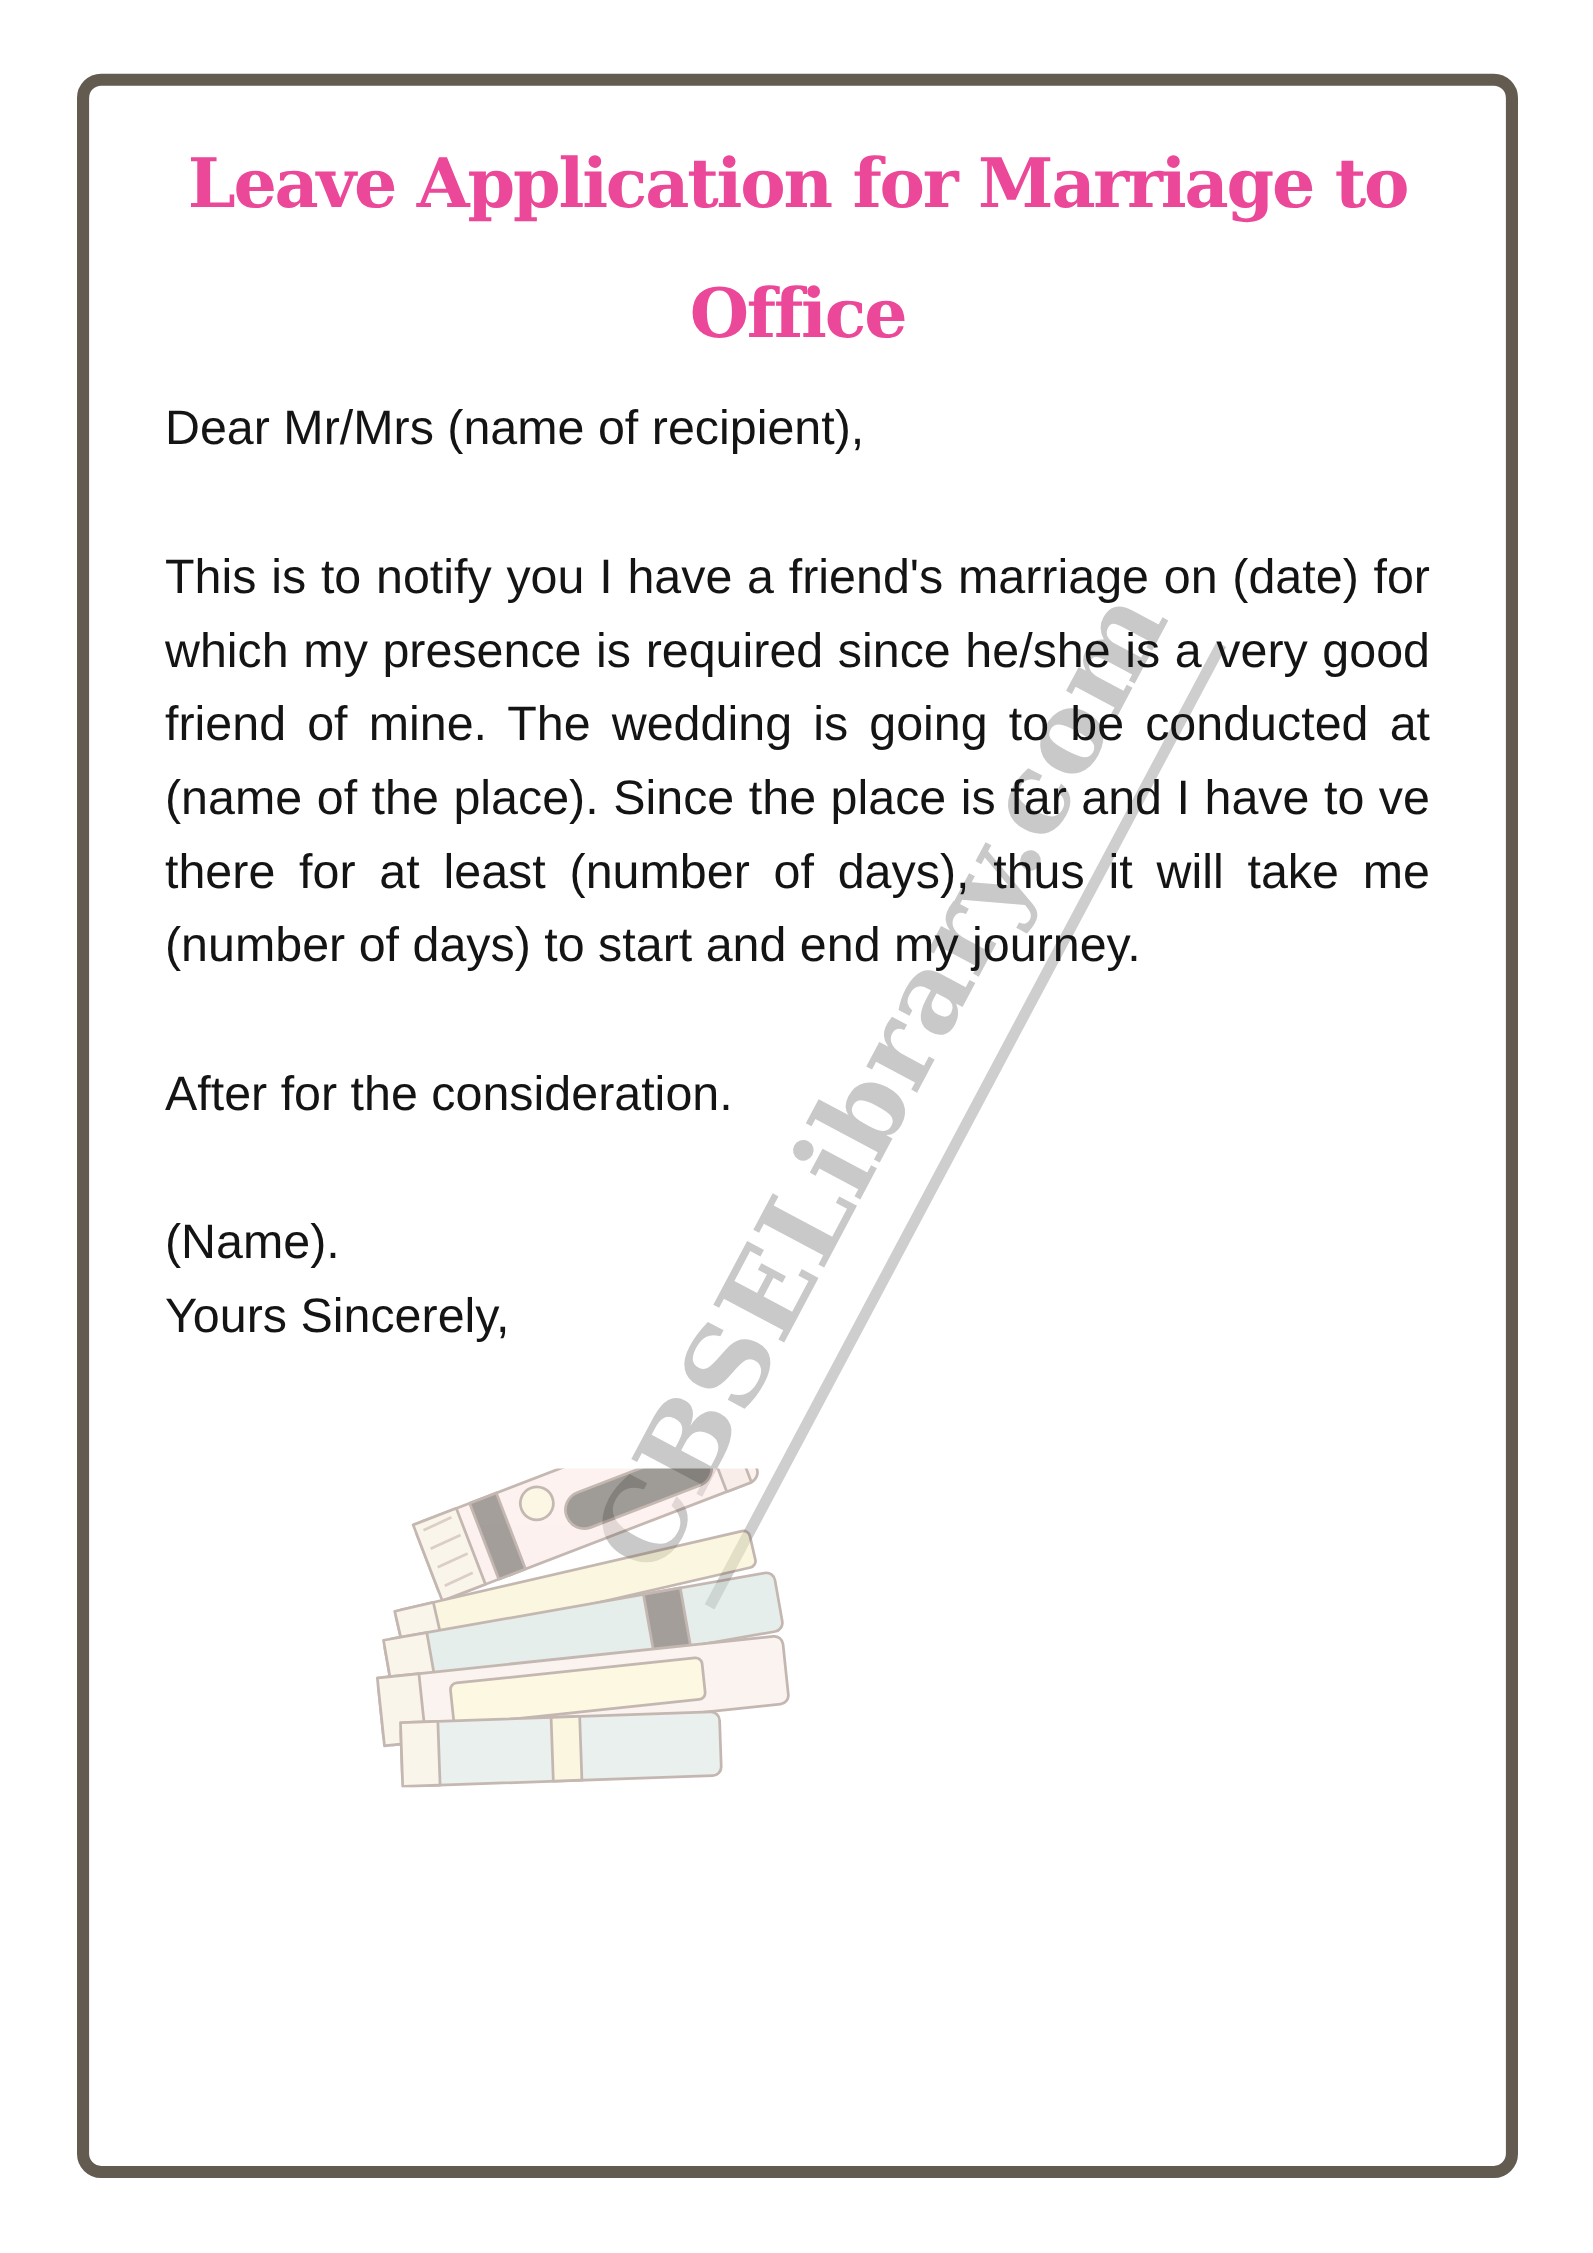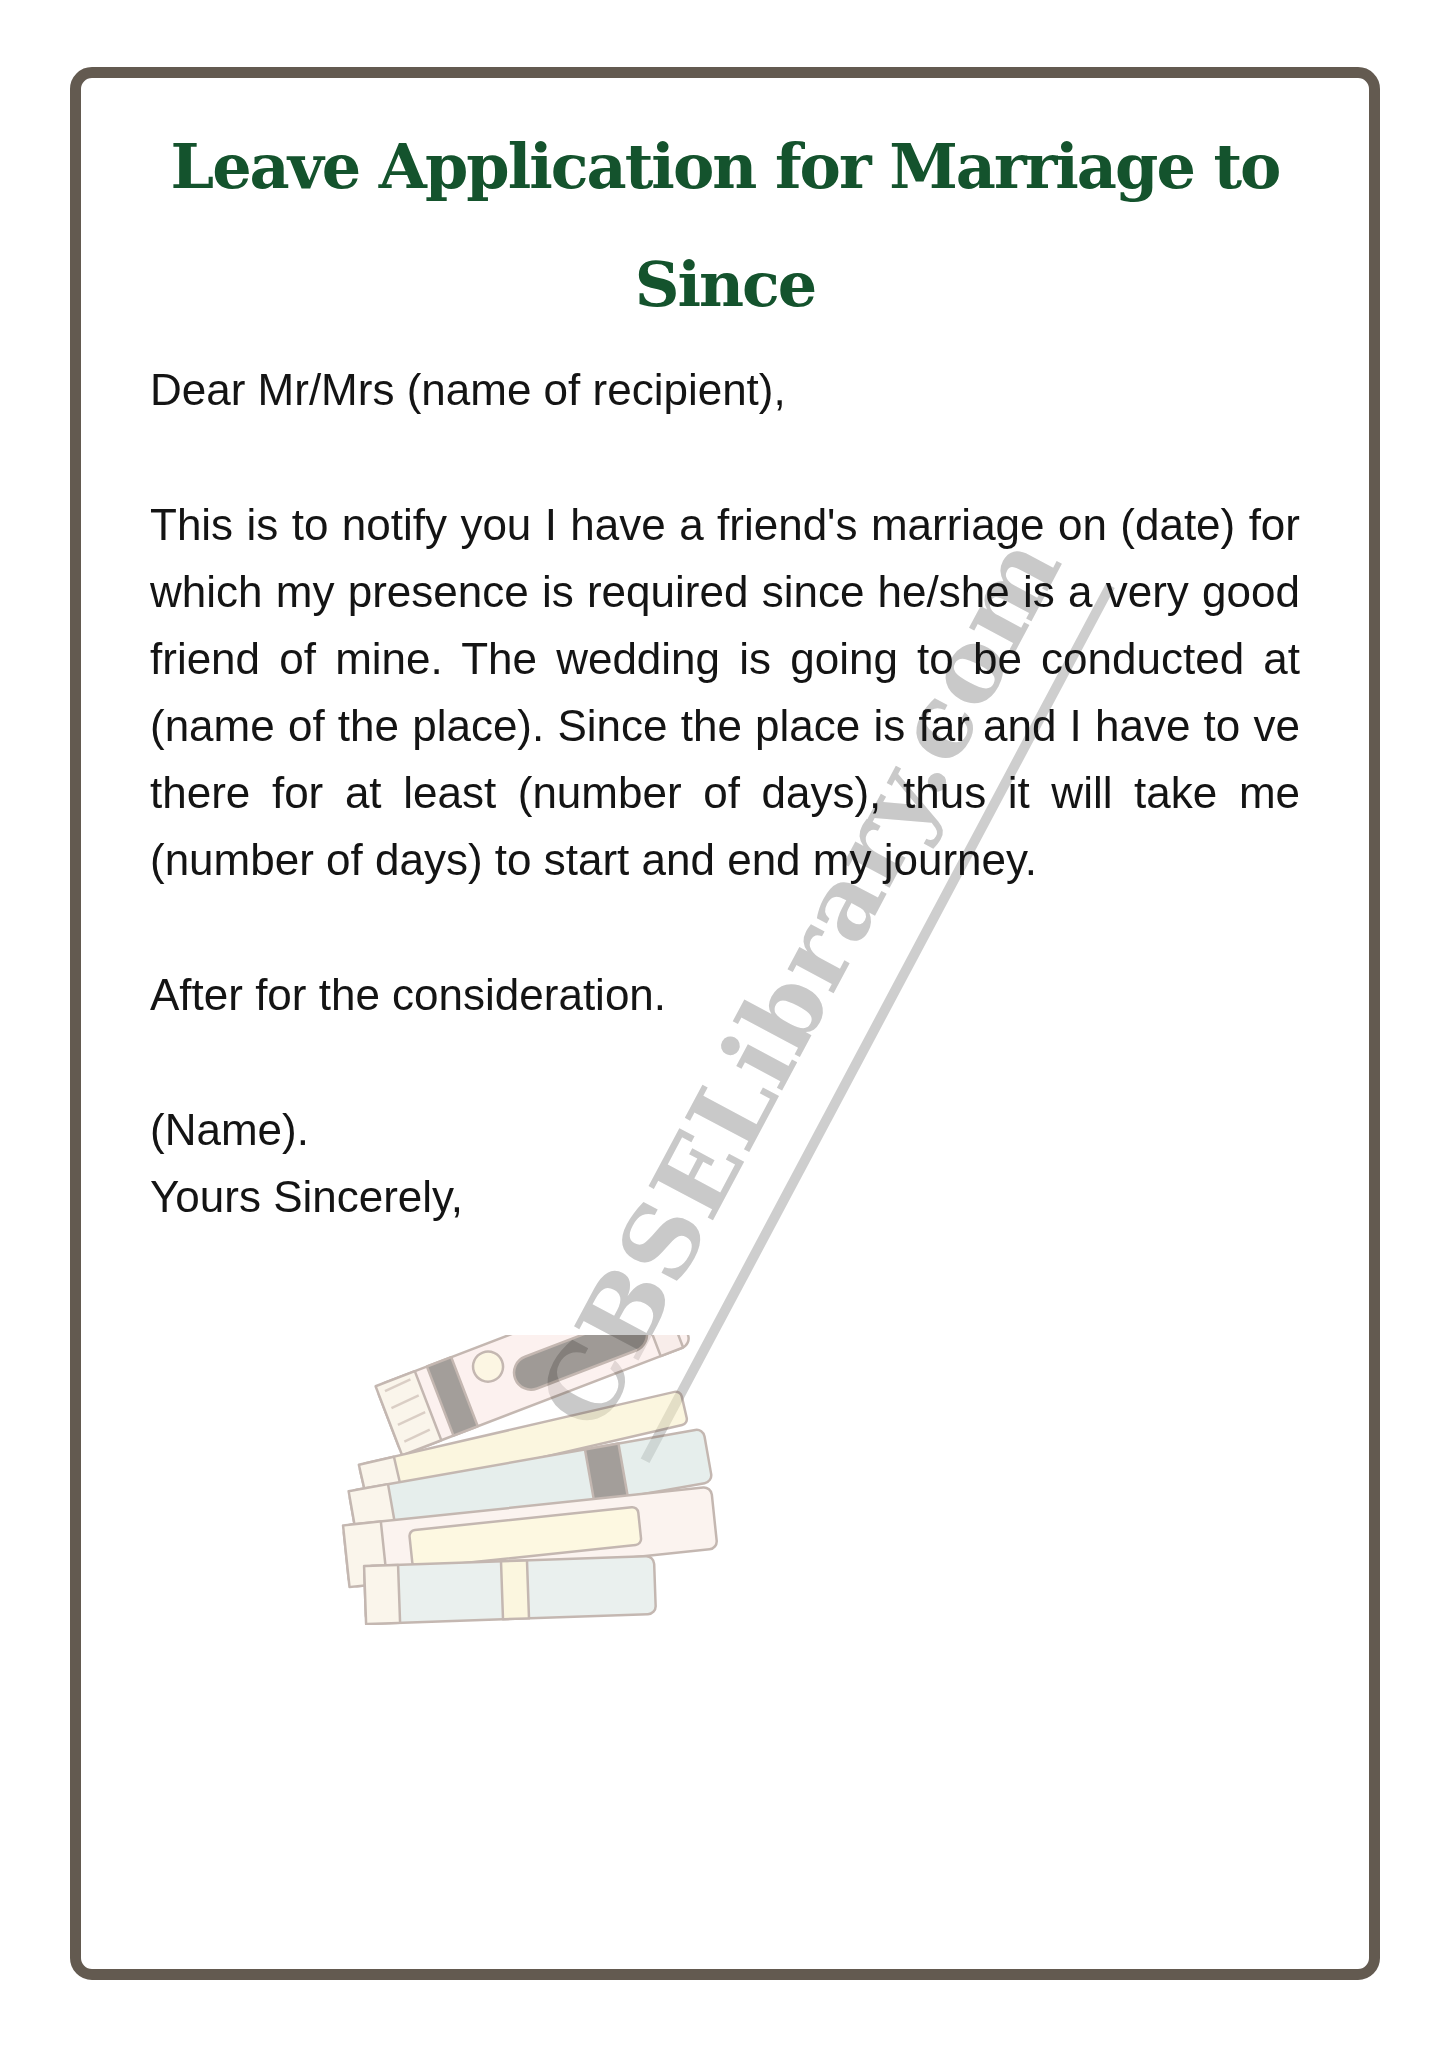"Leave Application for Marriage to" .title { color: #14532d -> #ec4899 }
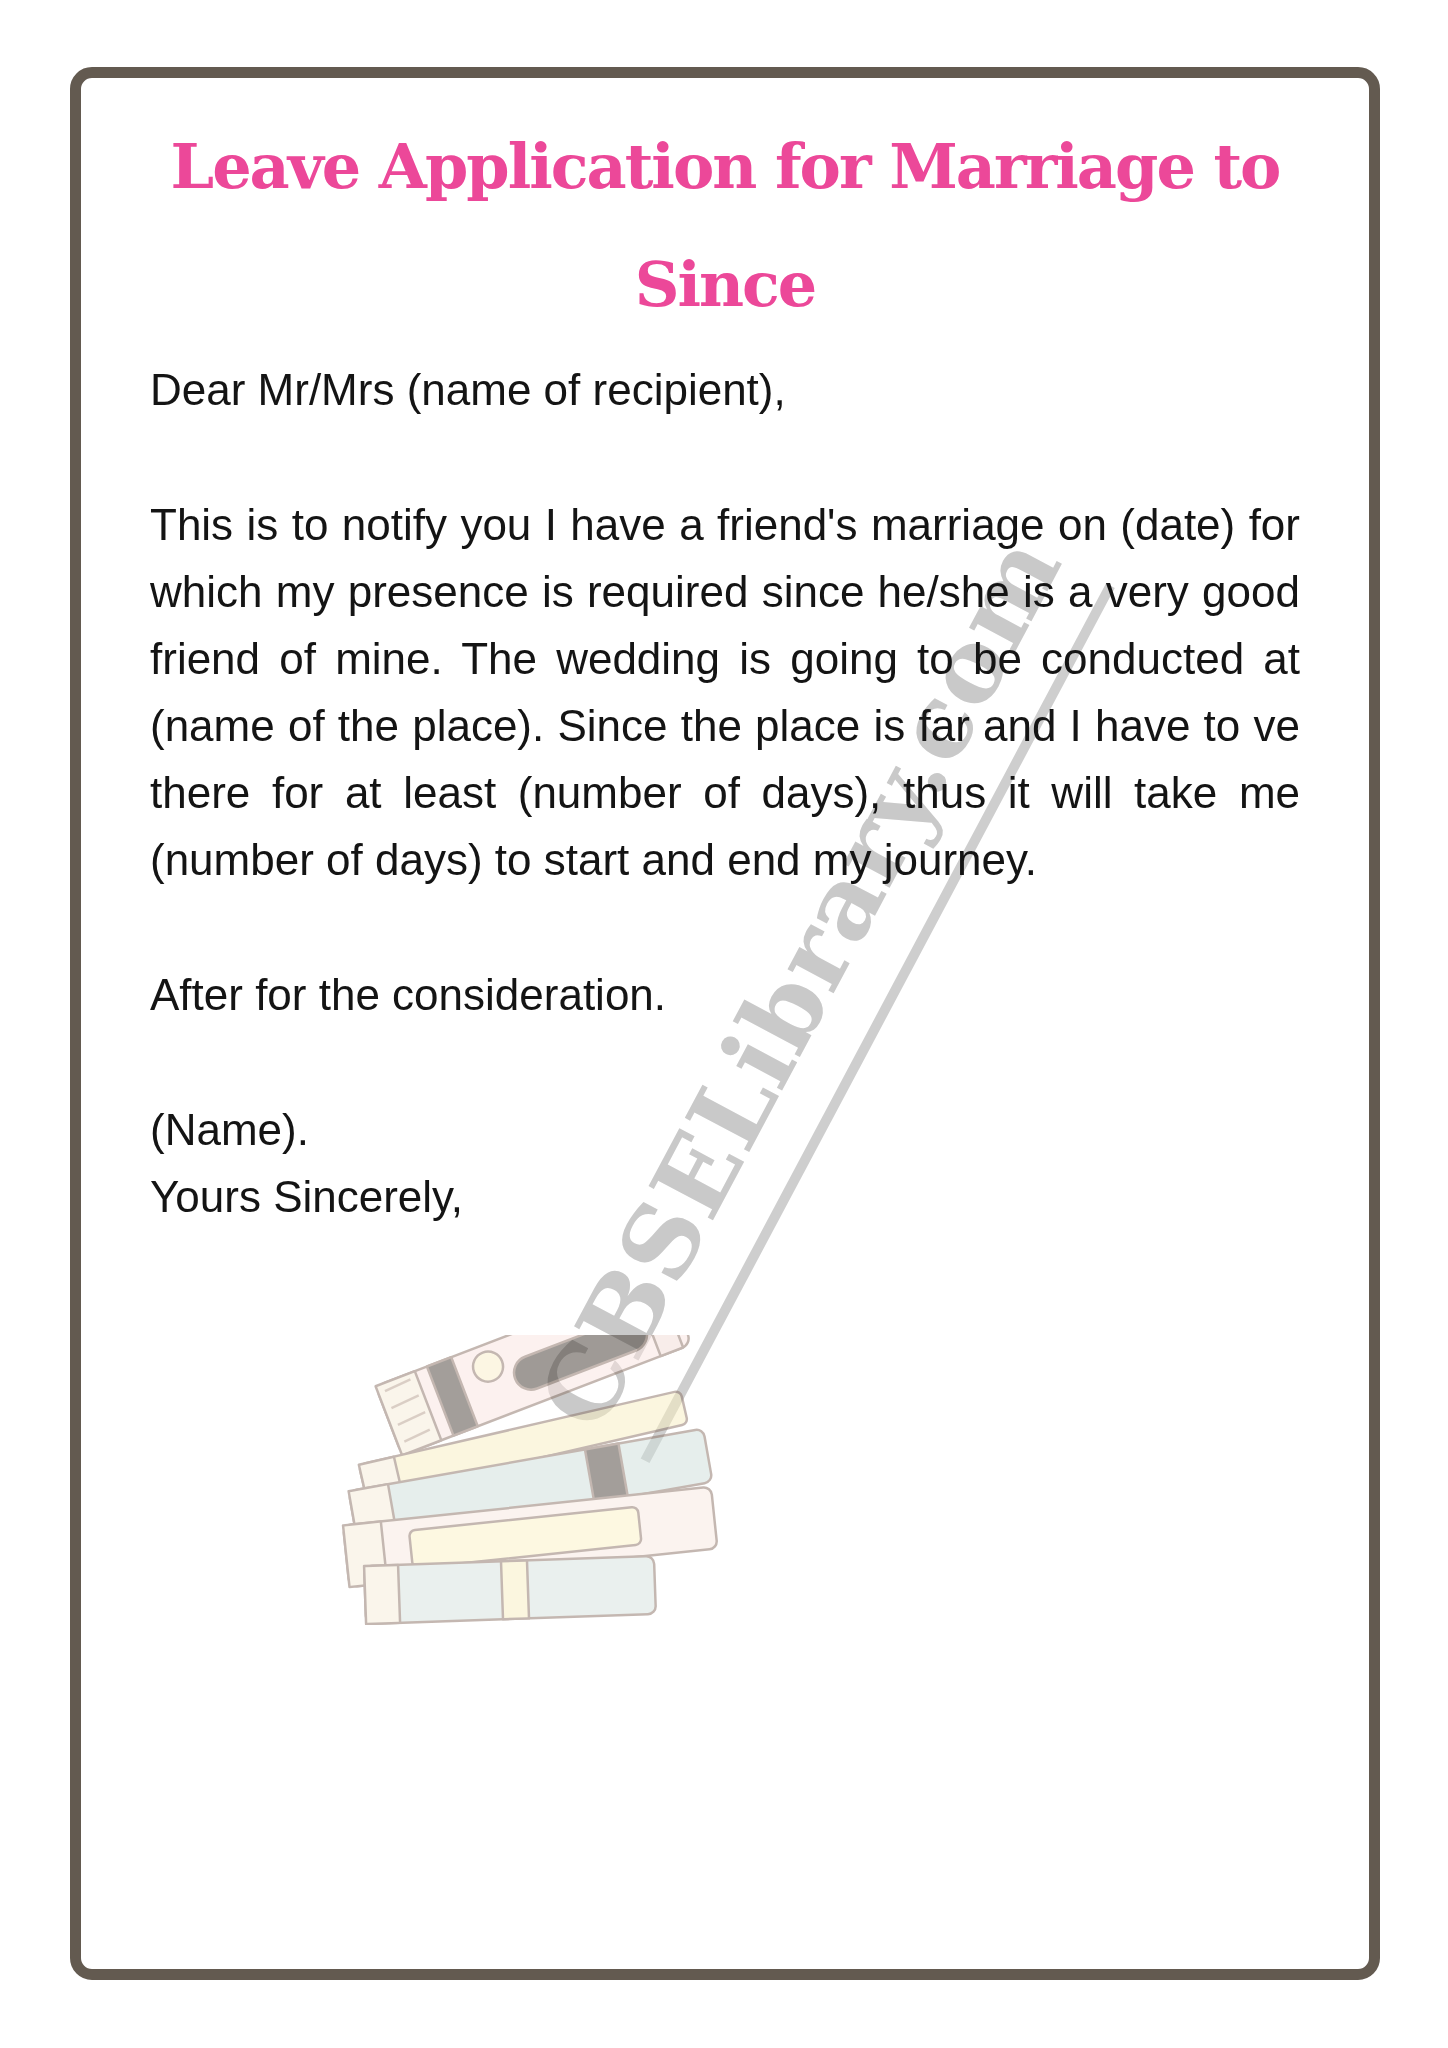"Since" span { text: Since -> Office }
